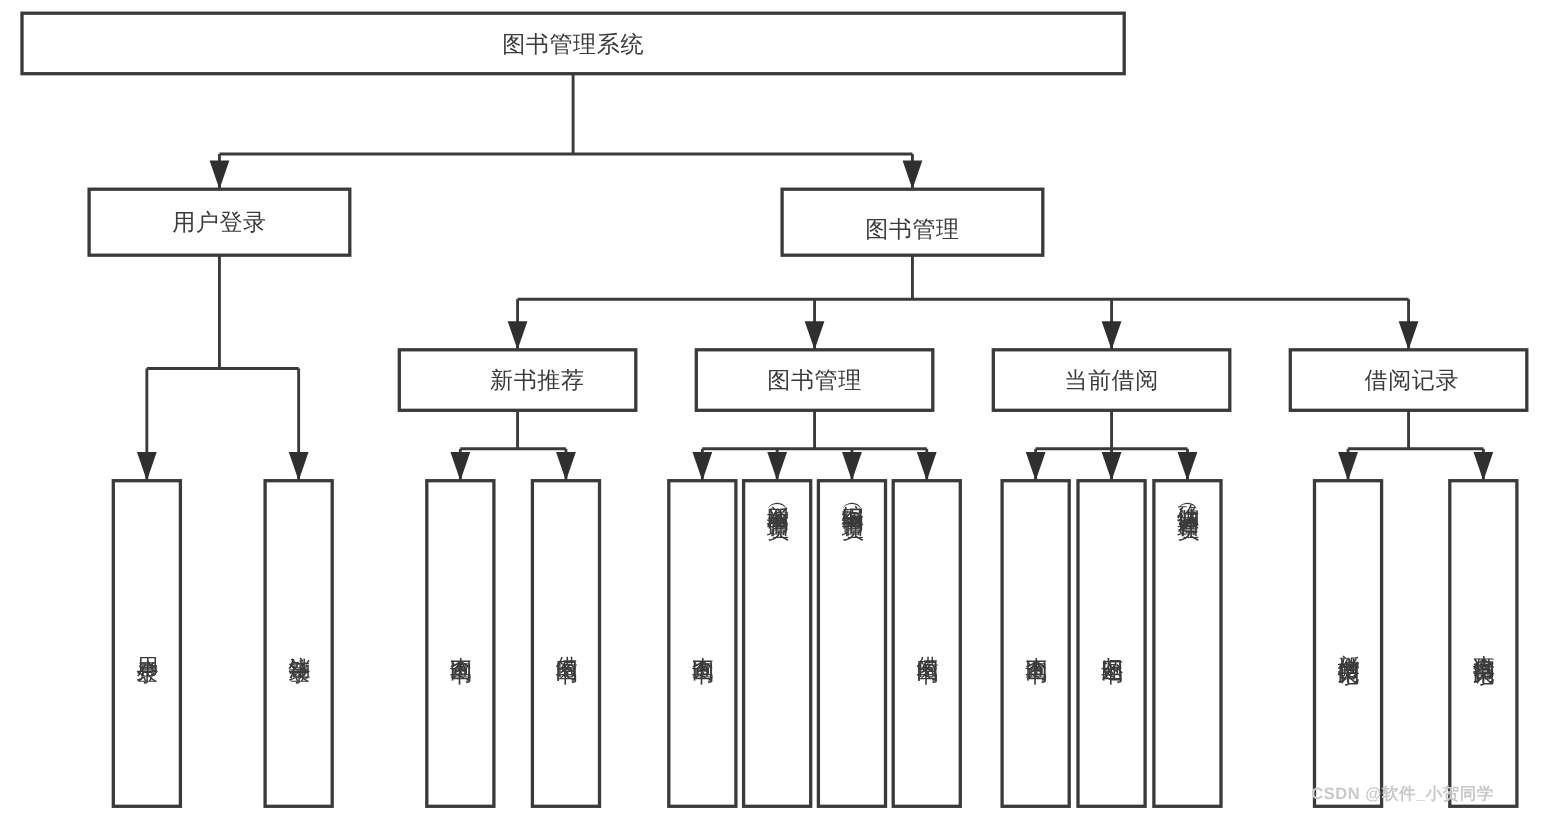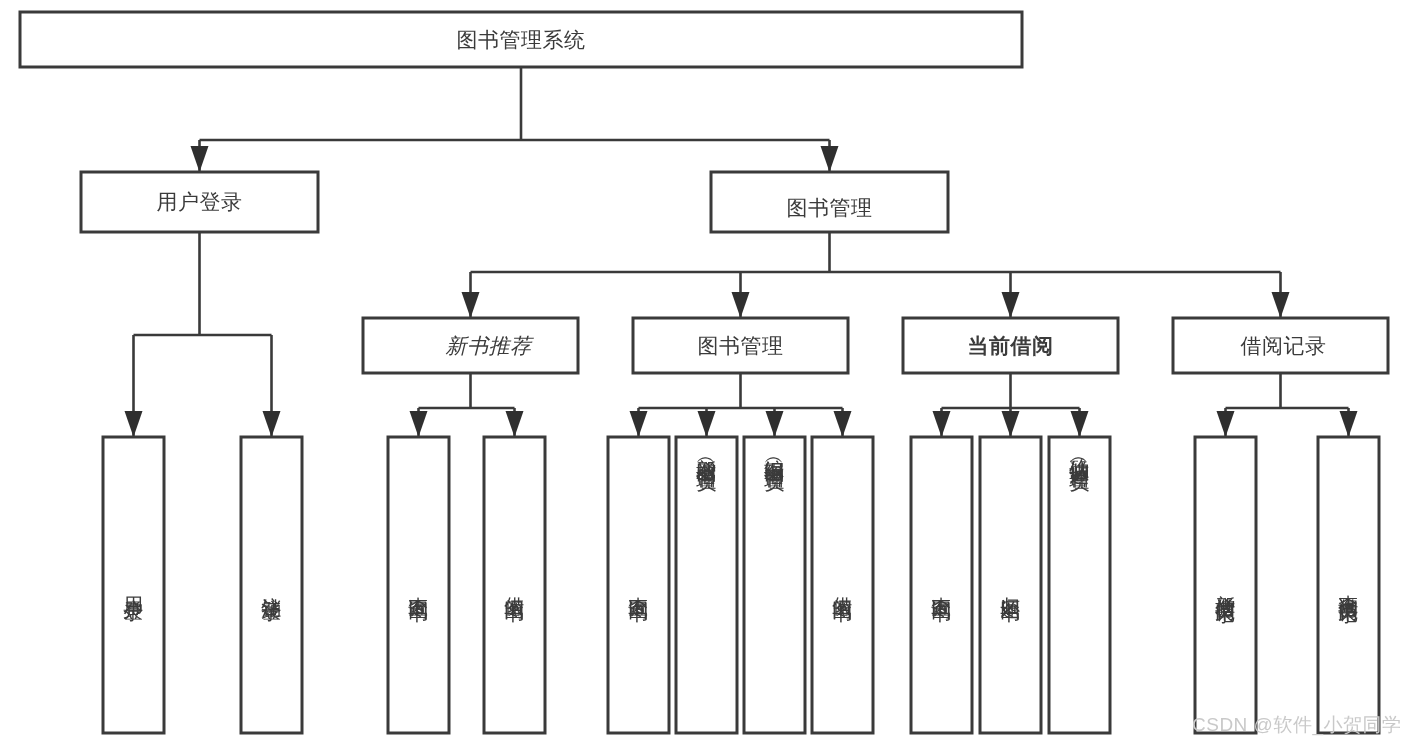"新书推荐" div.node-label-h { font-style: italic -> none }
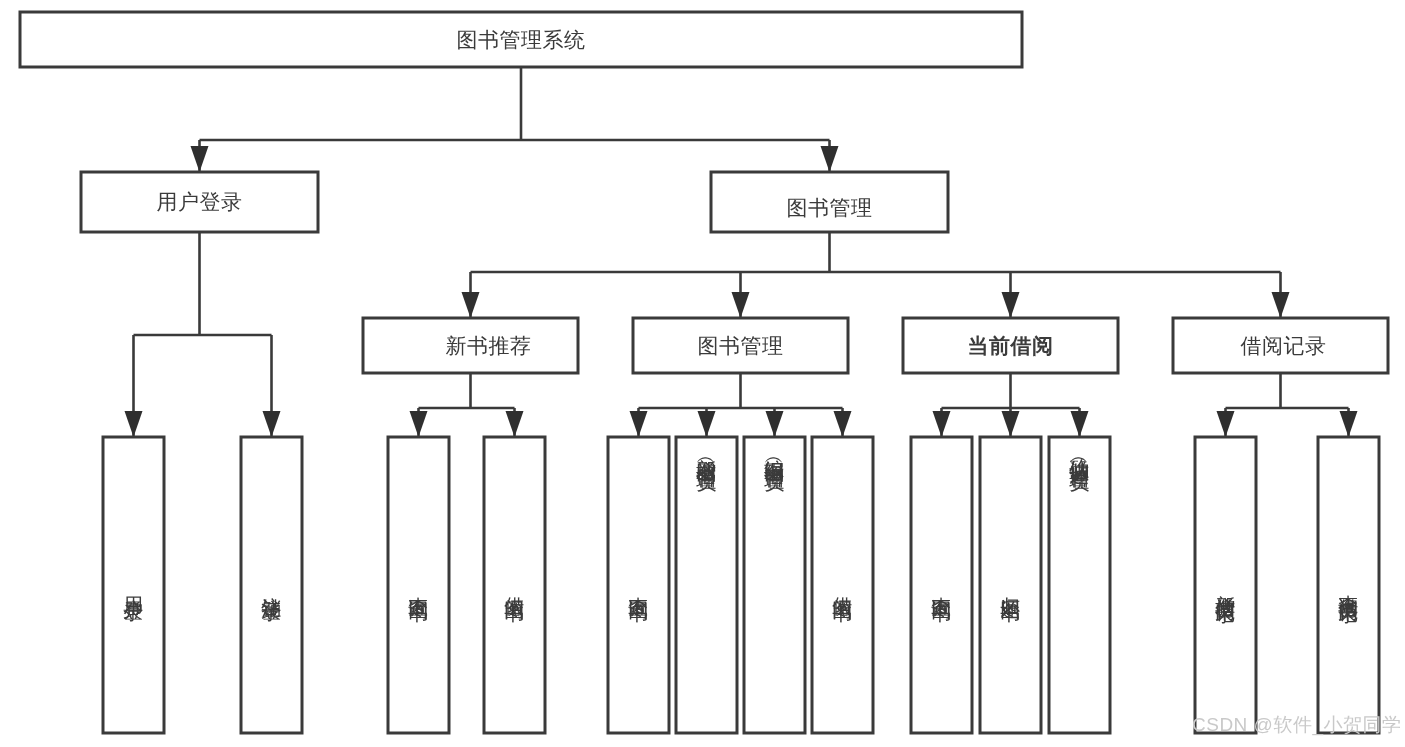"当前借阅" div.node-label-h { font-weight: bold -> none }
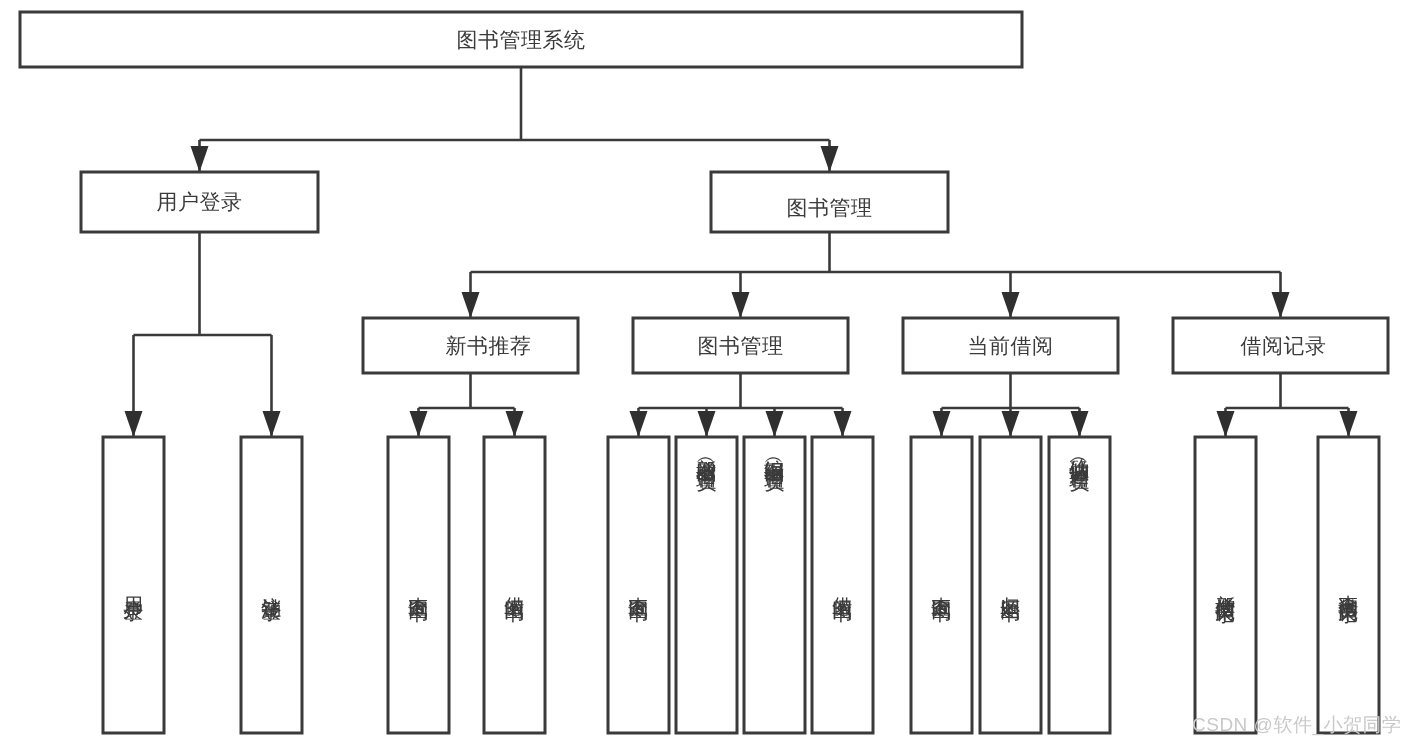"CSDN @软件_小贺同学" .watermark { font-size: 19px -> 15px; font-weight: none -> bold }
